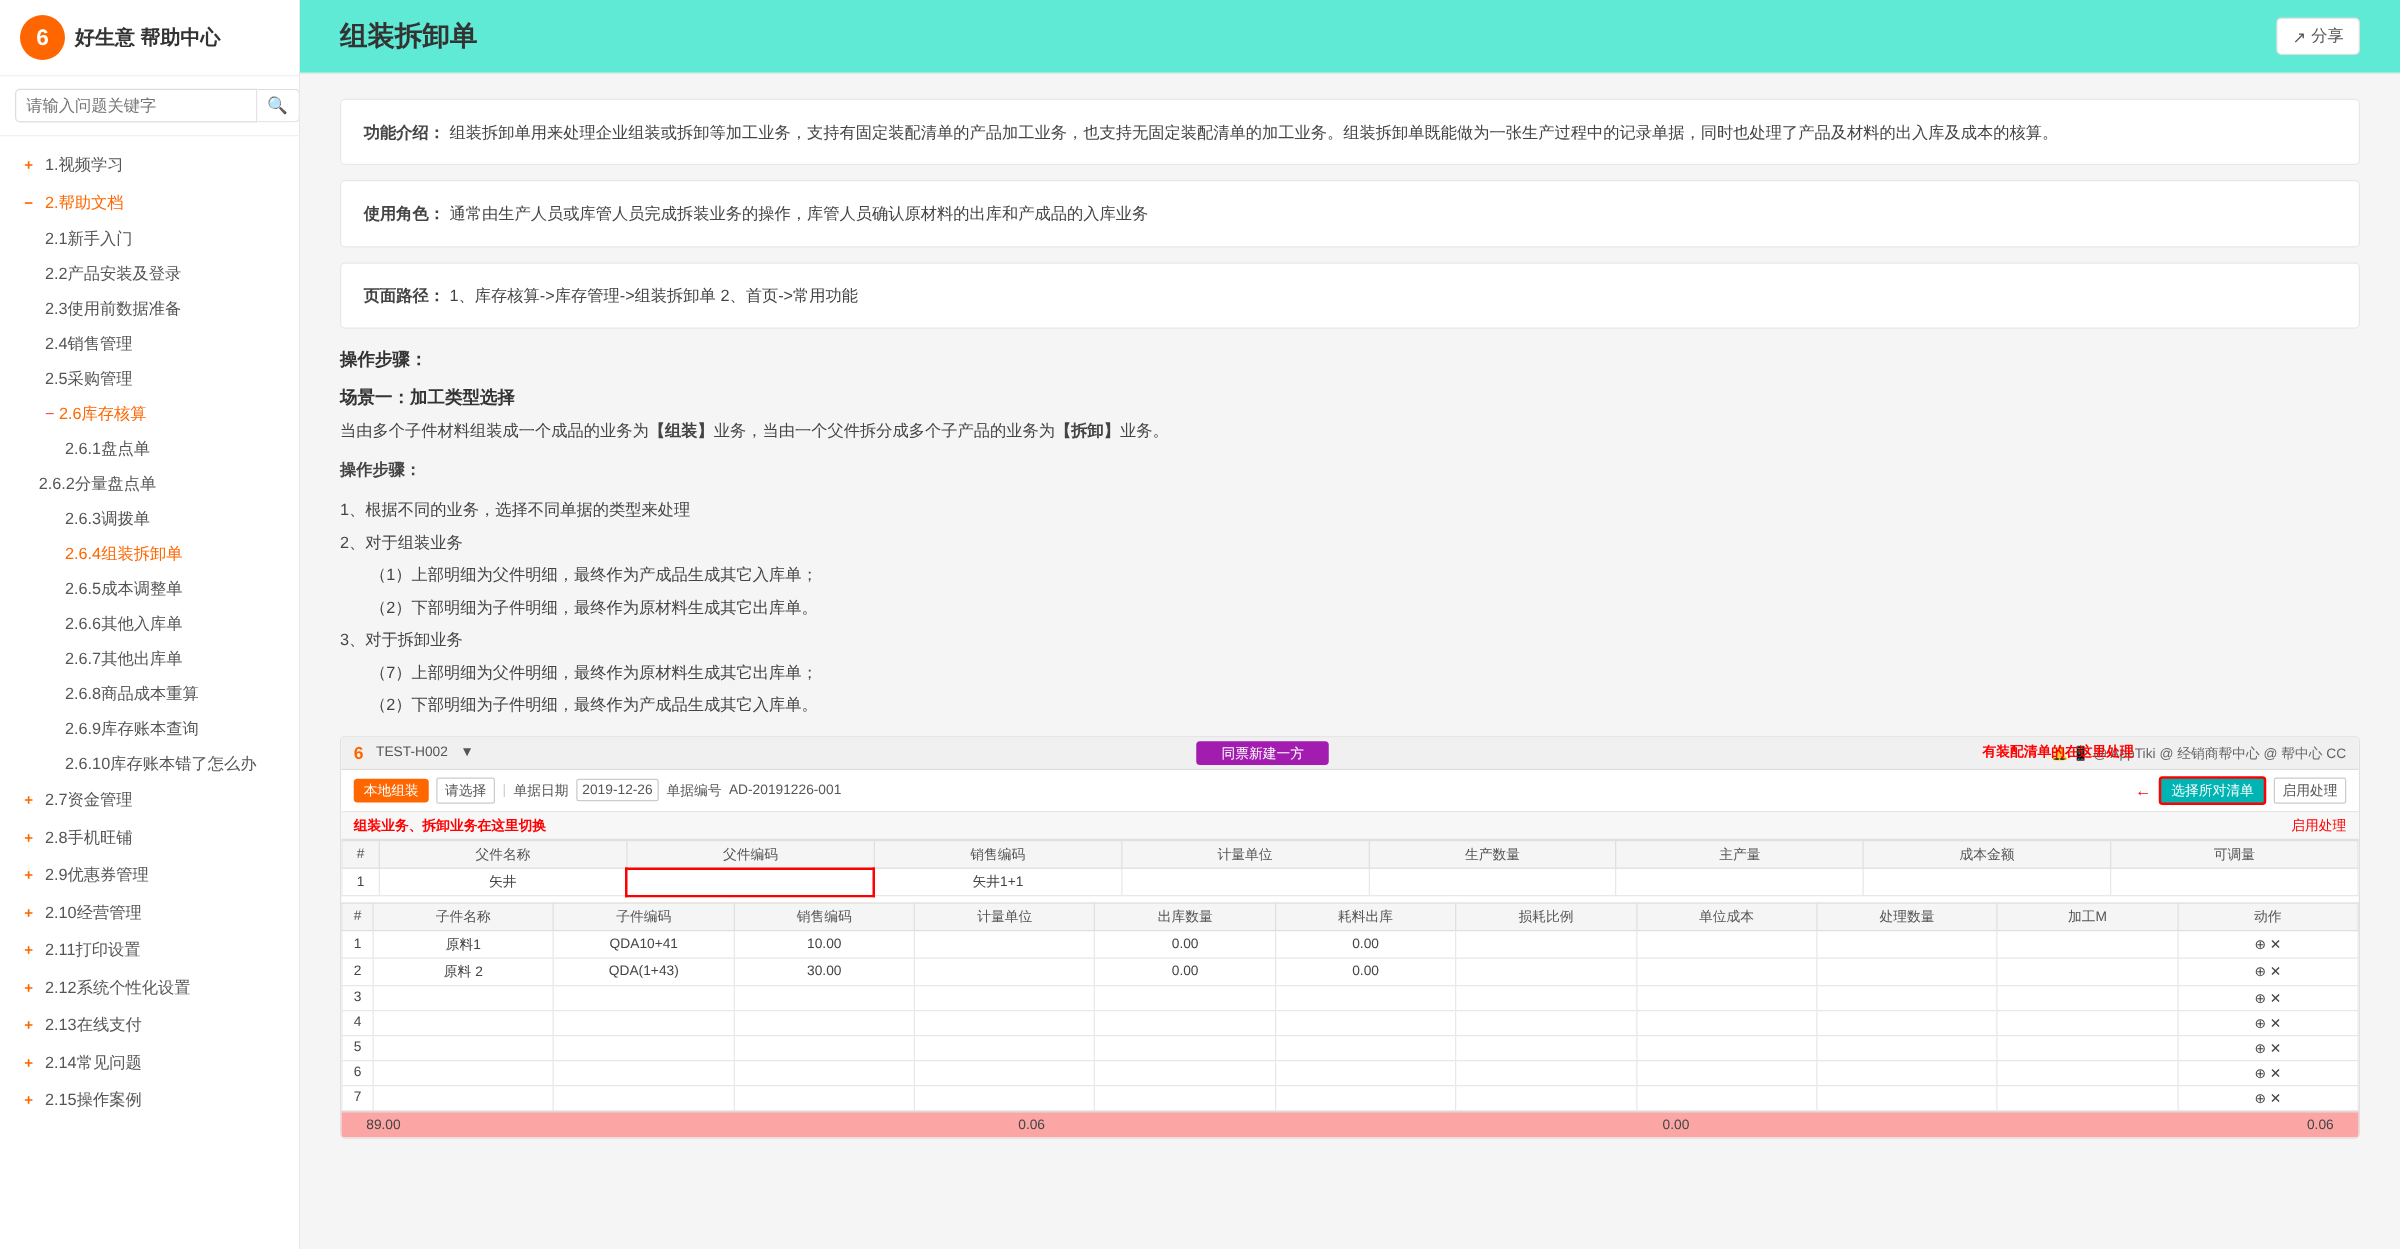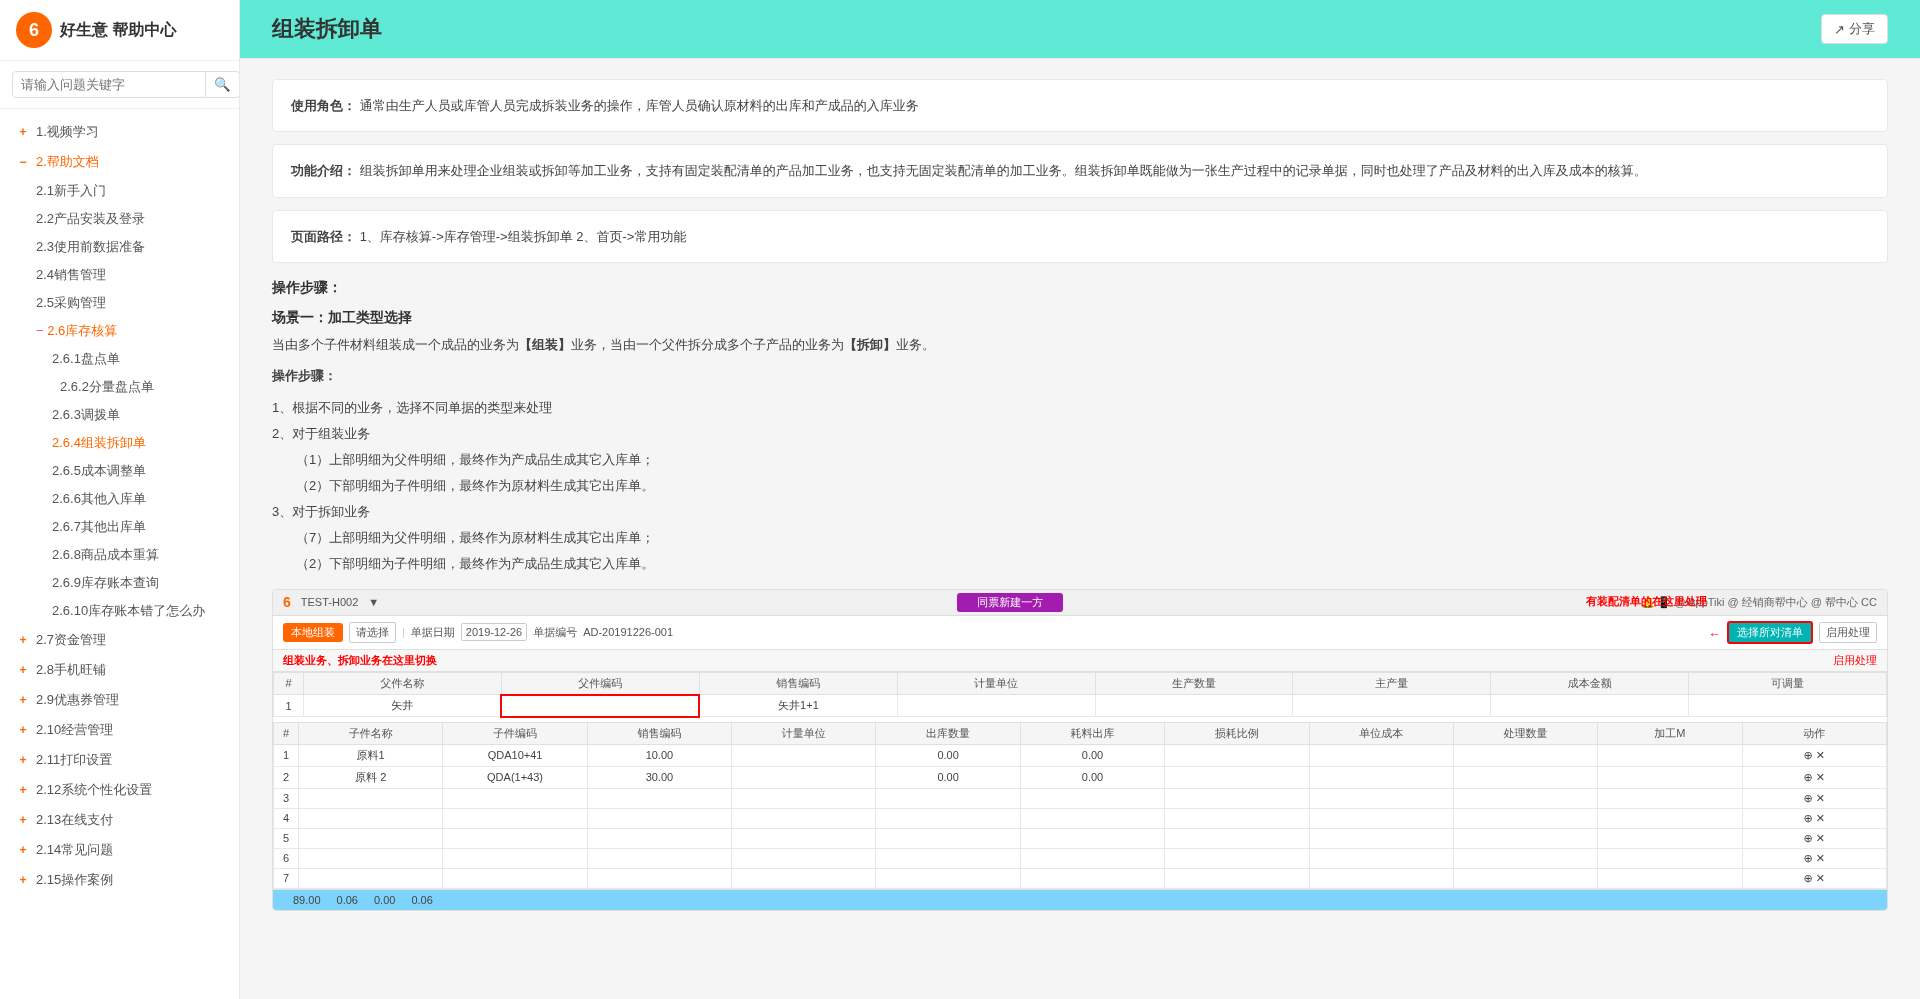"使用角色：" div.info-block { order: before "功能介绍：" -> after "功能介绍：" }
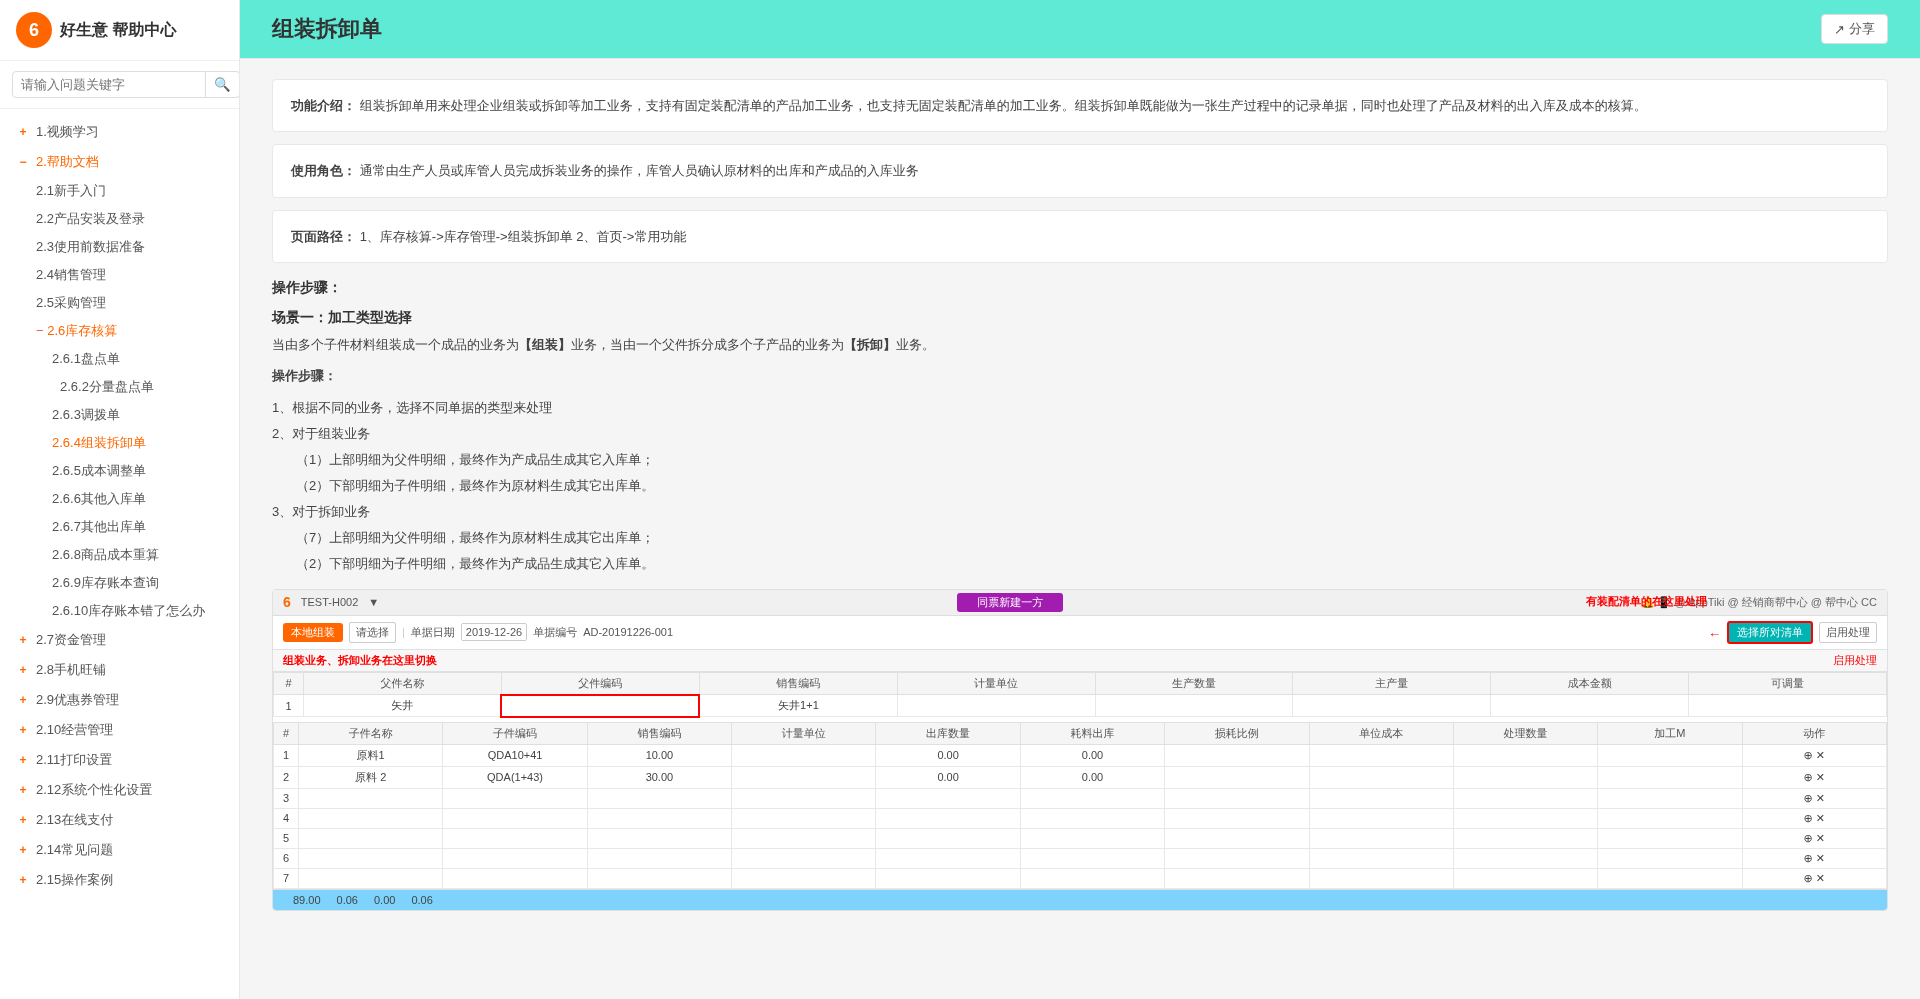"2.6.2分量盘点单" div.nav-sub-item { padding-left: 60px -> 31px }
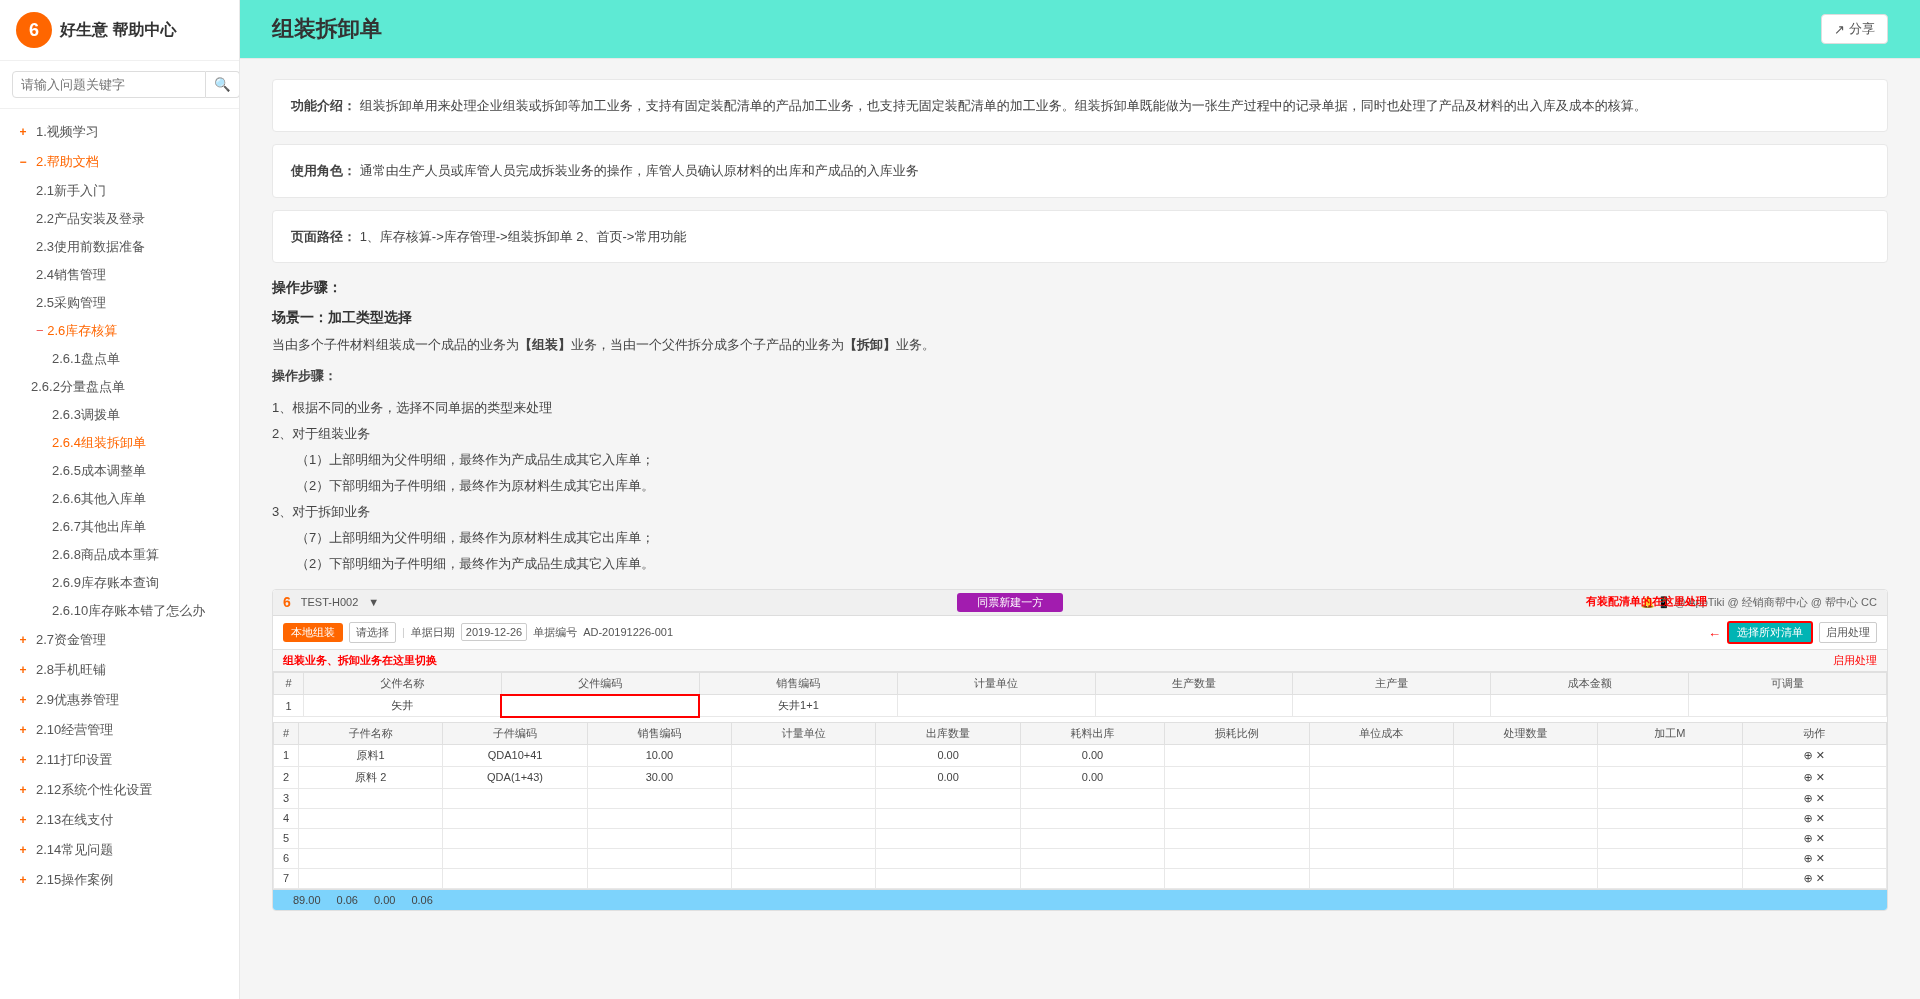"89.00" div { background: #7dd3fc -> #fca5a5; justify-content: flex-start -> space-between }
